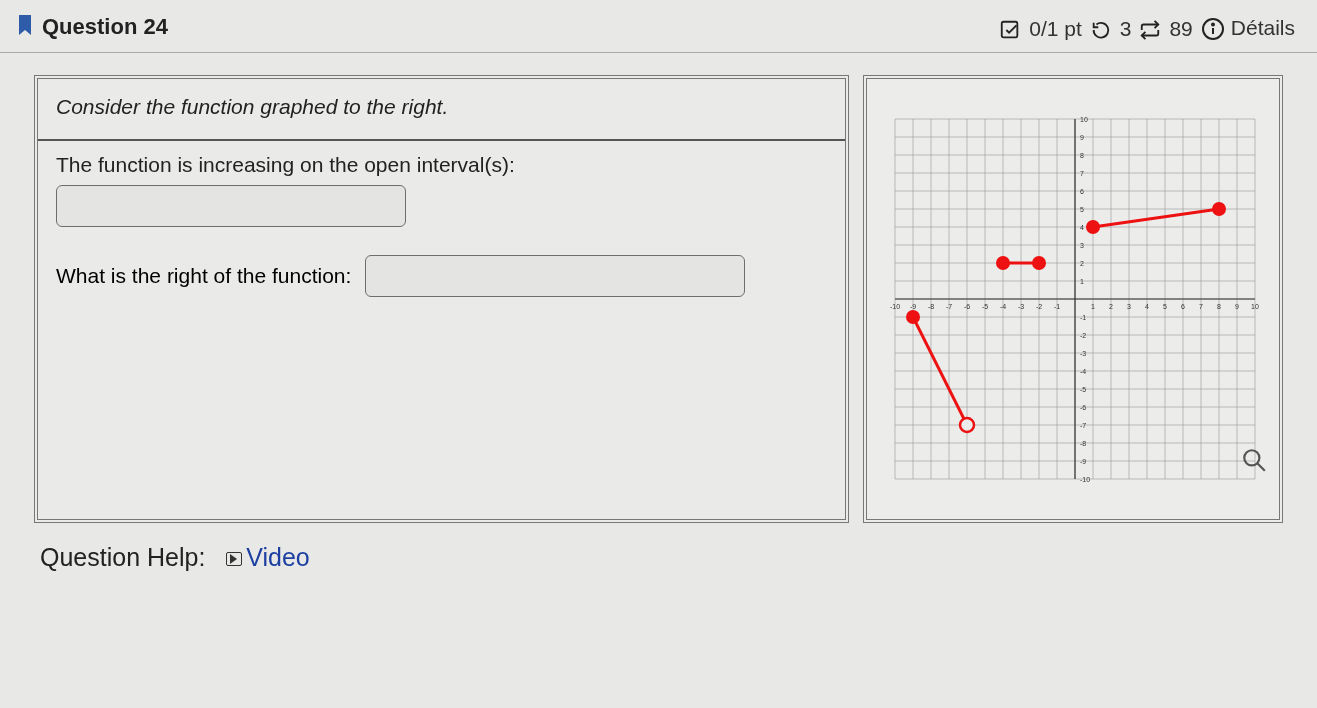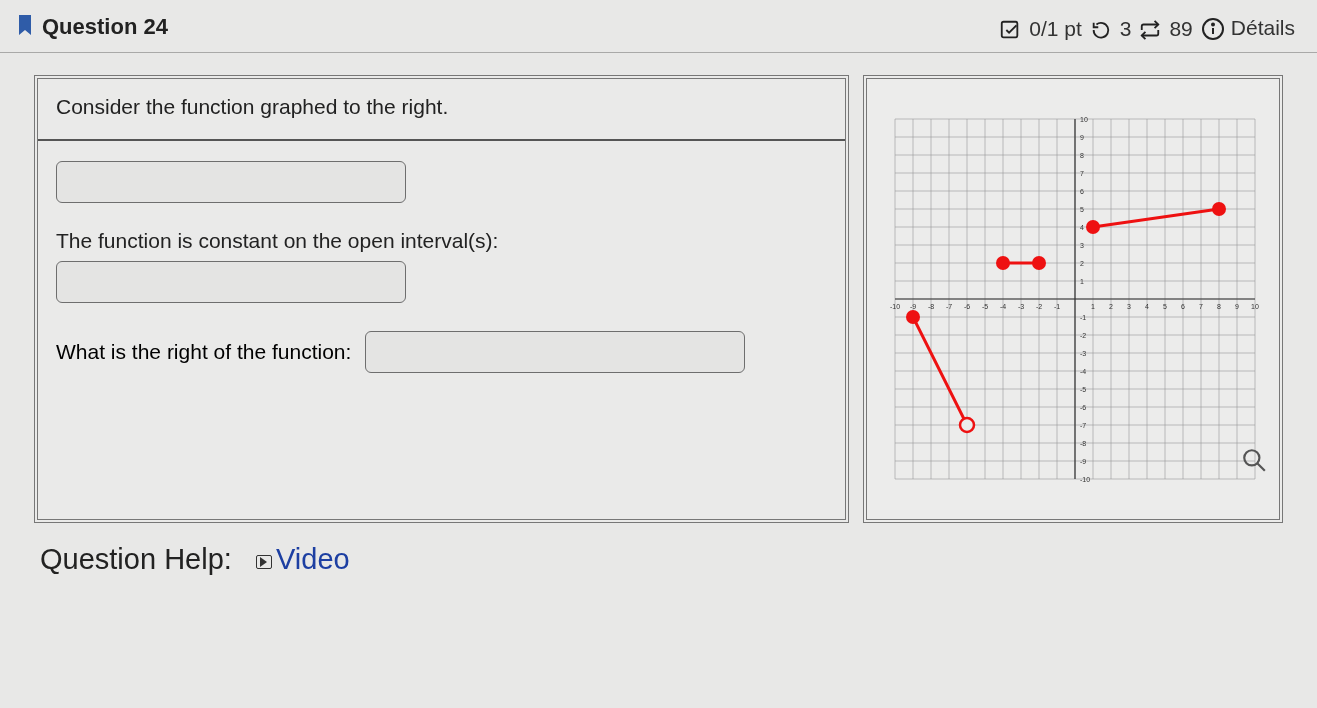"Consider the function graphed to" .p-row.first { font-style: none -> italic }
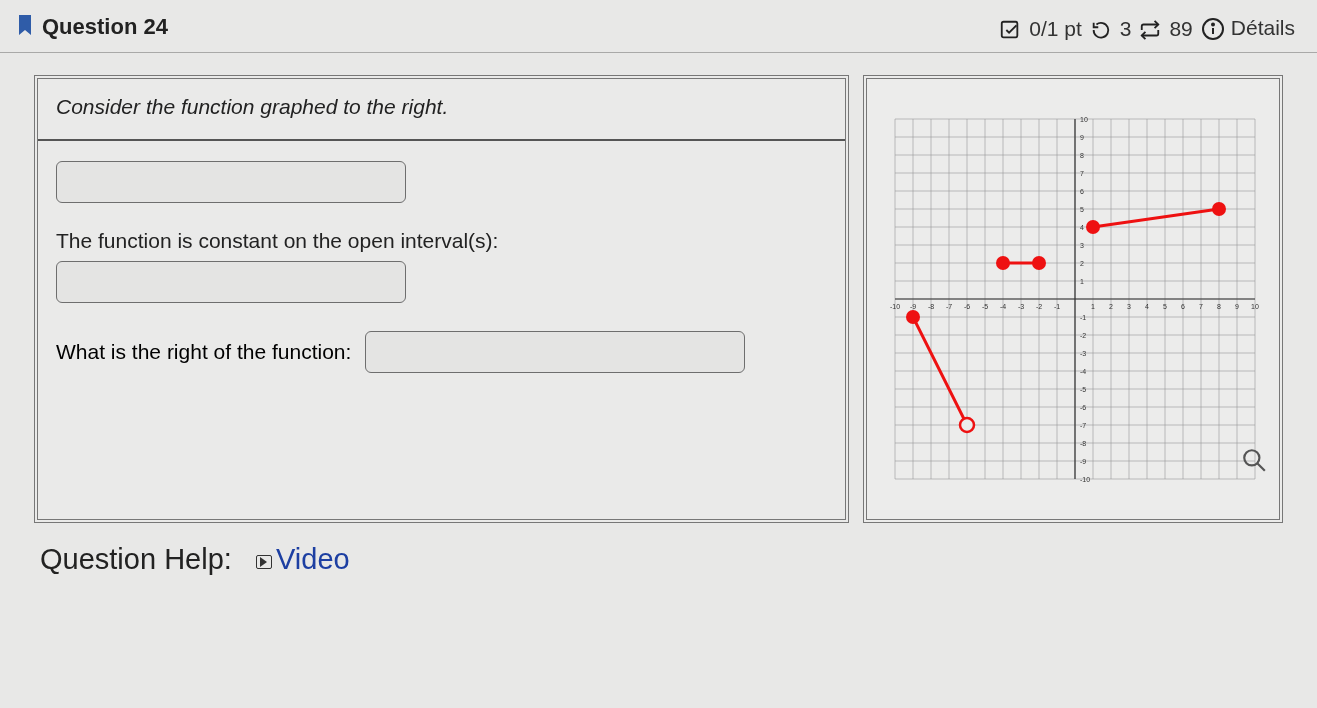"The function is increasing on" div { html: none -> <div>The function is increasing on the open interval(s):</div> }
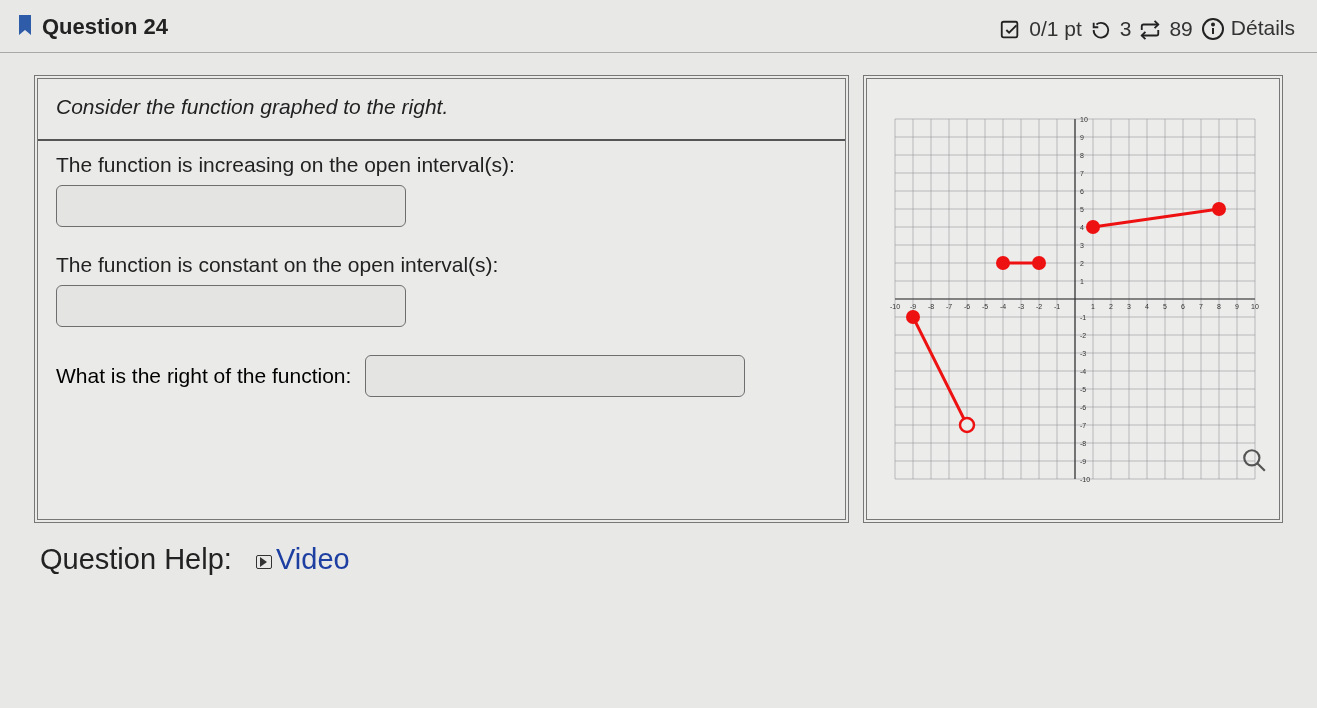"The function is constant on" div.p-row { html: <div> <div>The function is constant on the open interval(s):</div> <input> </div> -> none }
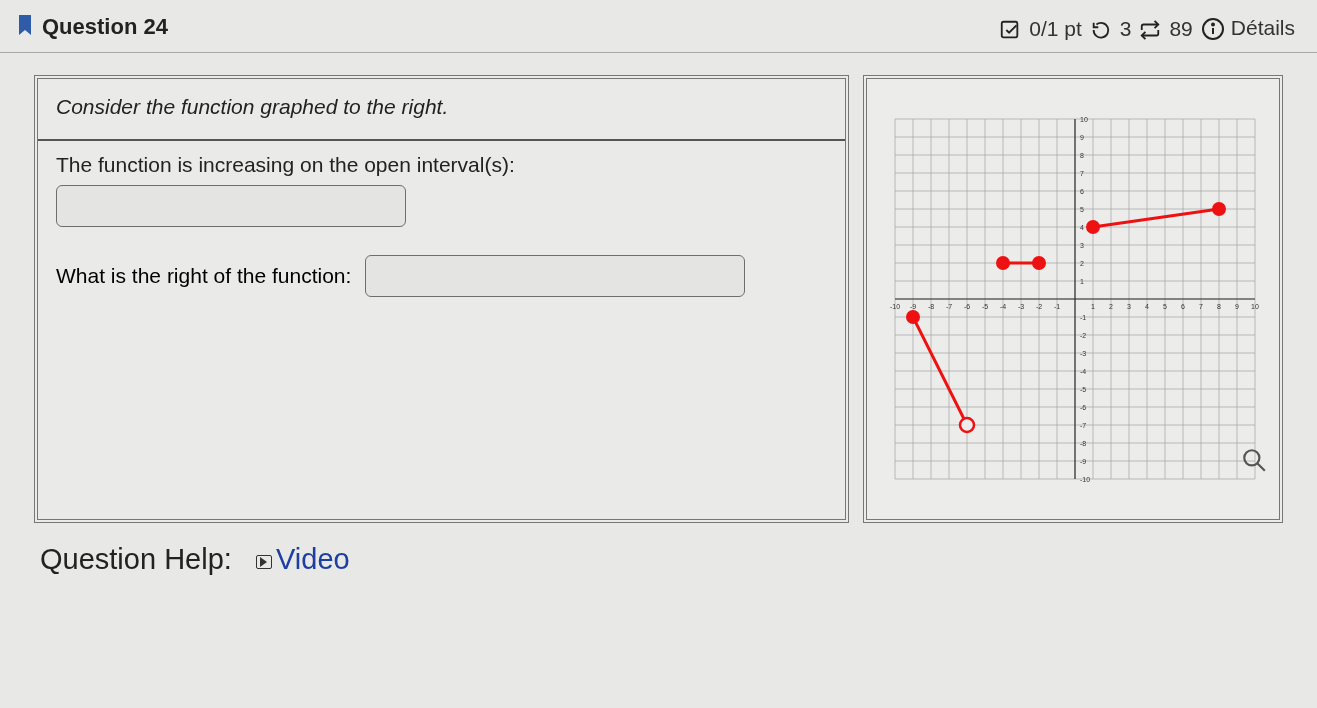"Question Help: Video" .help { font-size: 29px -> 25px }
